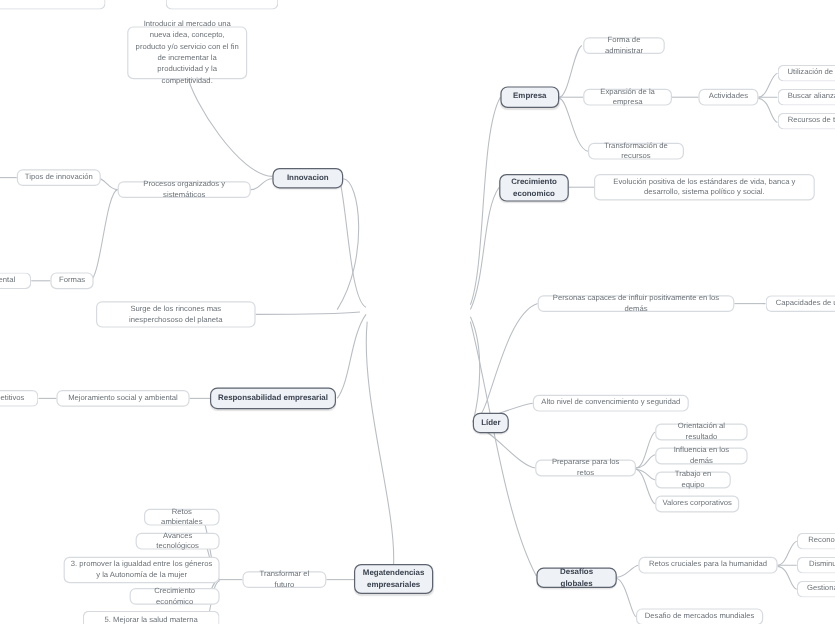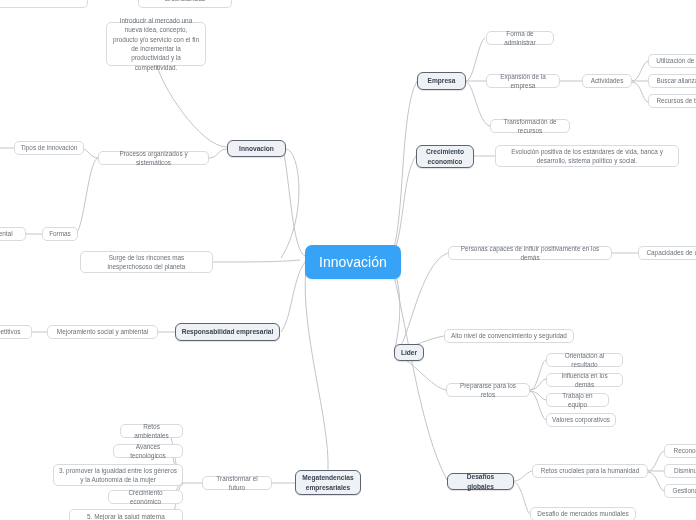"Innovación" div.node { html: <div>Innovación</div> -> none }
